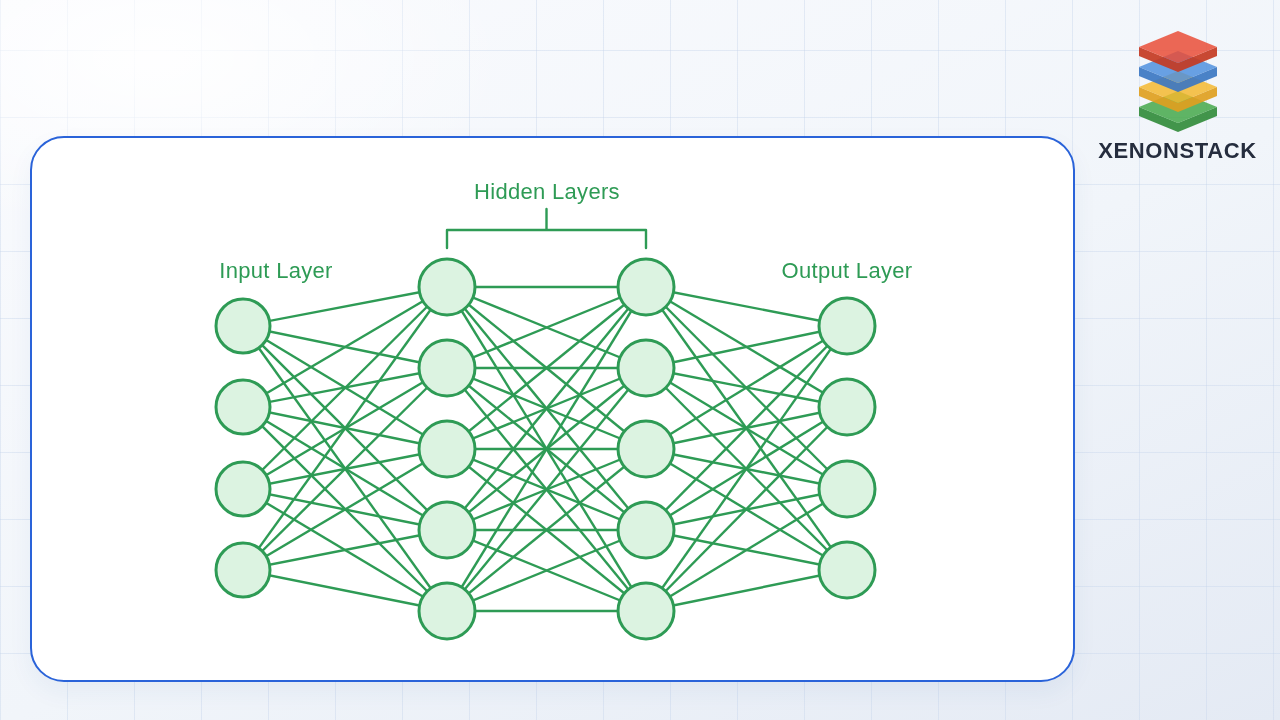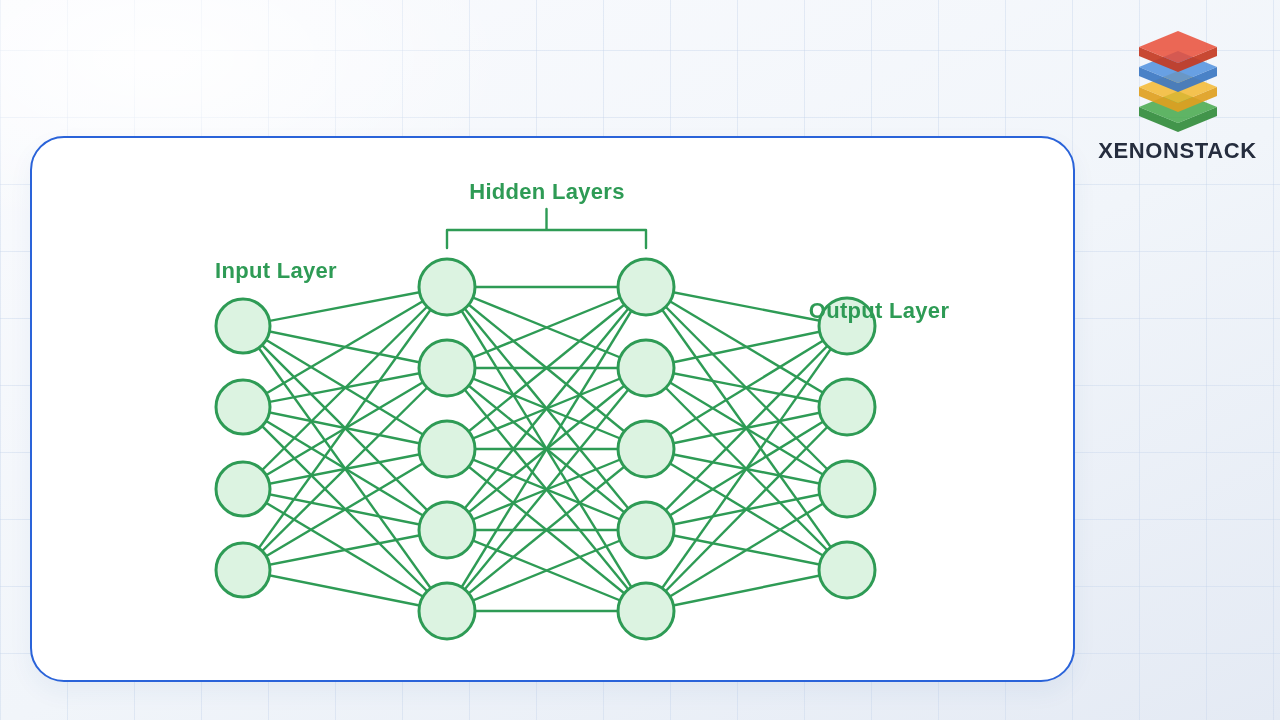"Hidden Layers" .net-label { font-weight: bold -> normal }
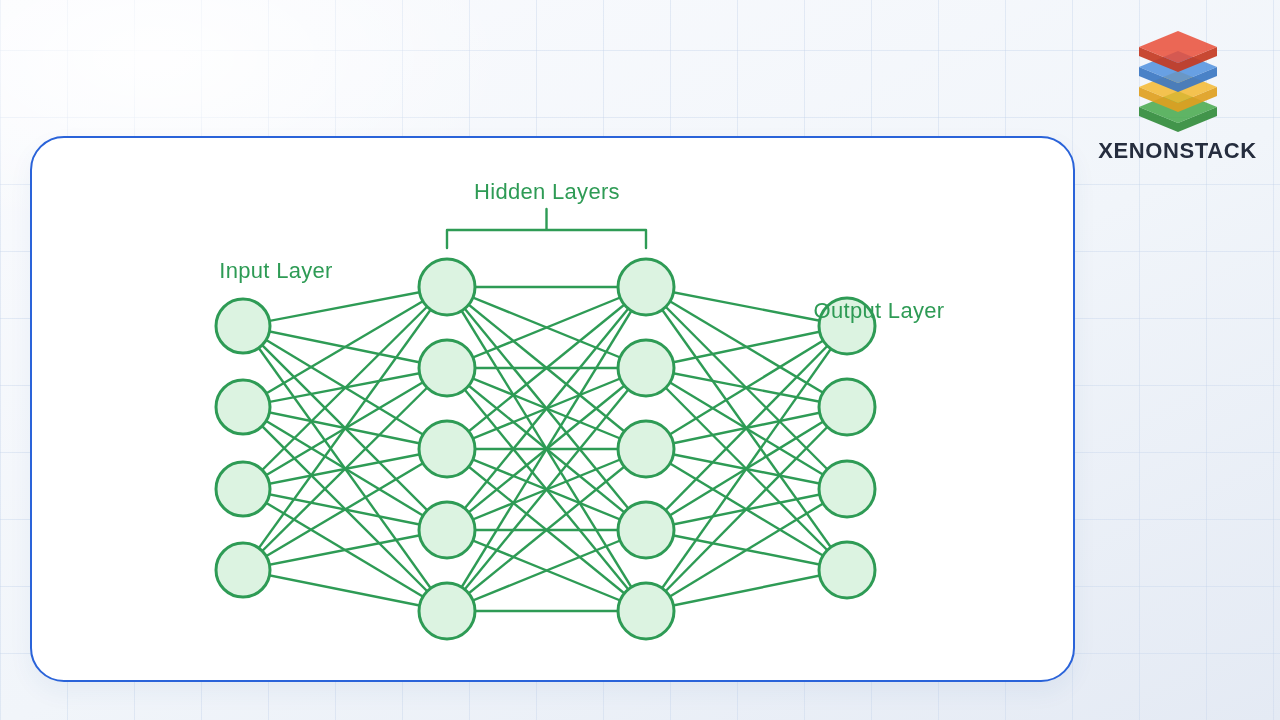"Output Layer" #label-output { left: 879px -> 847px; margin-top: 40px -> none }
